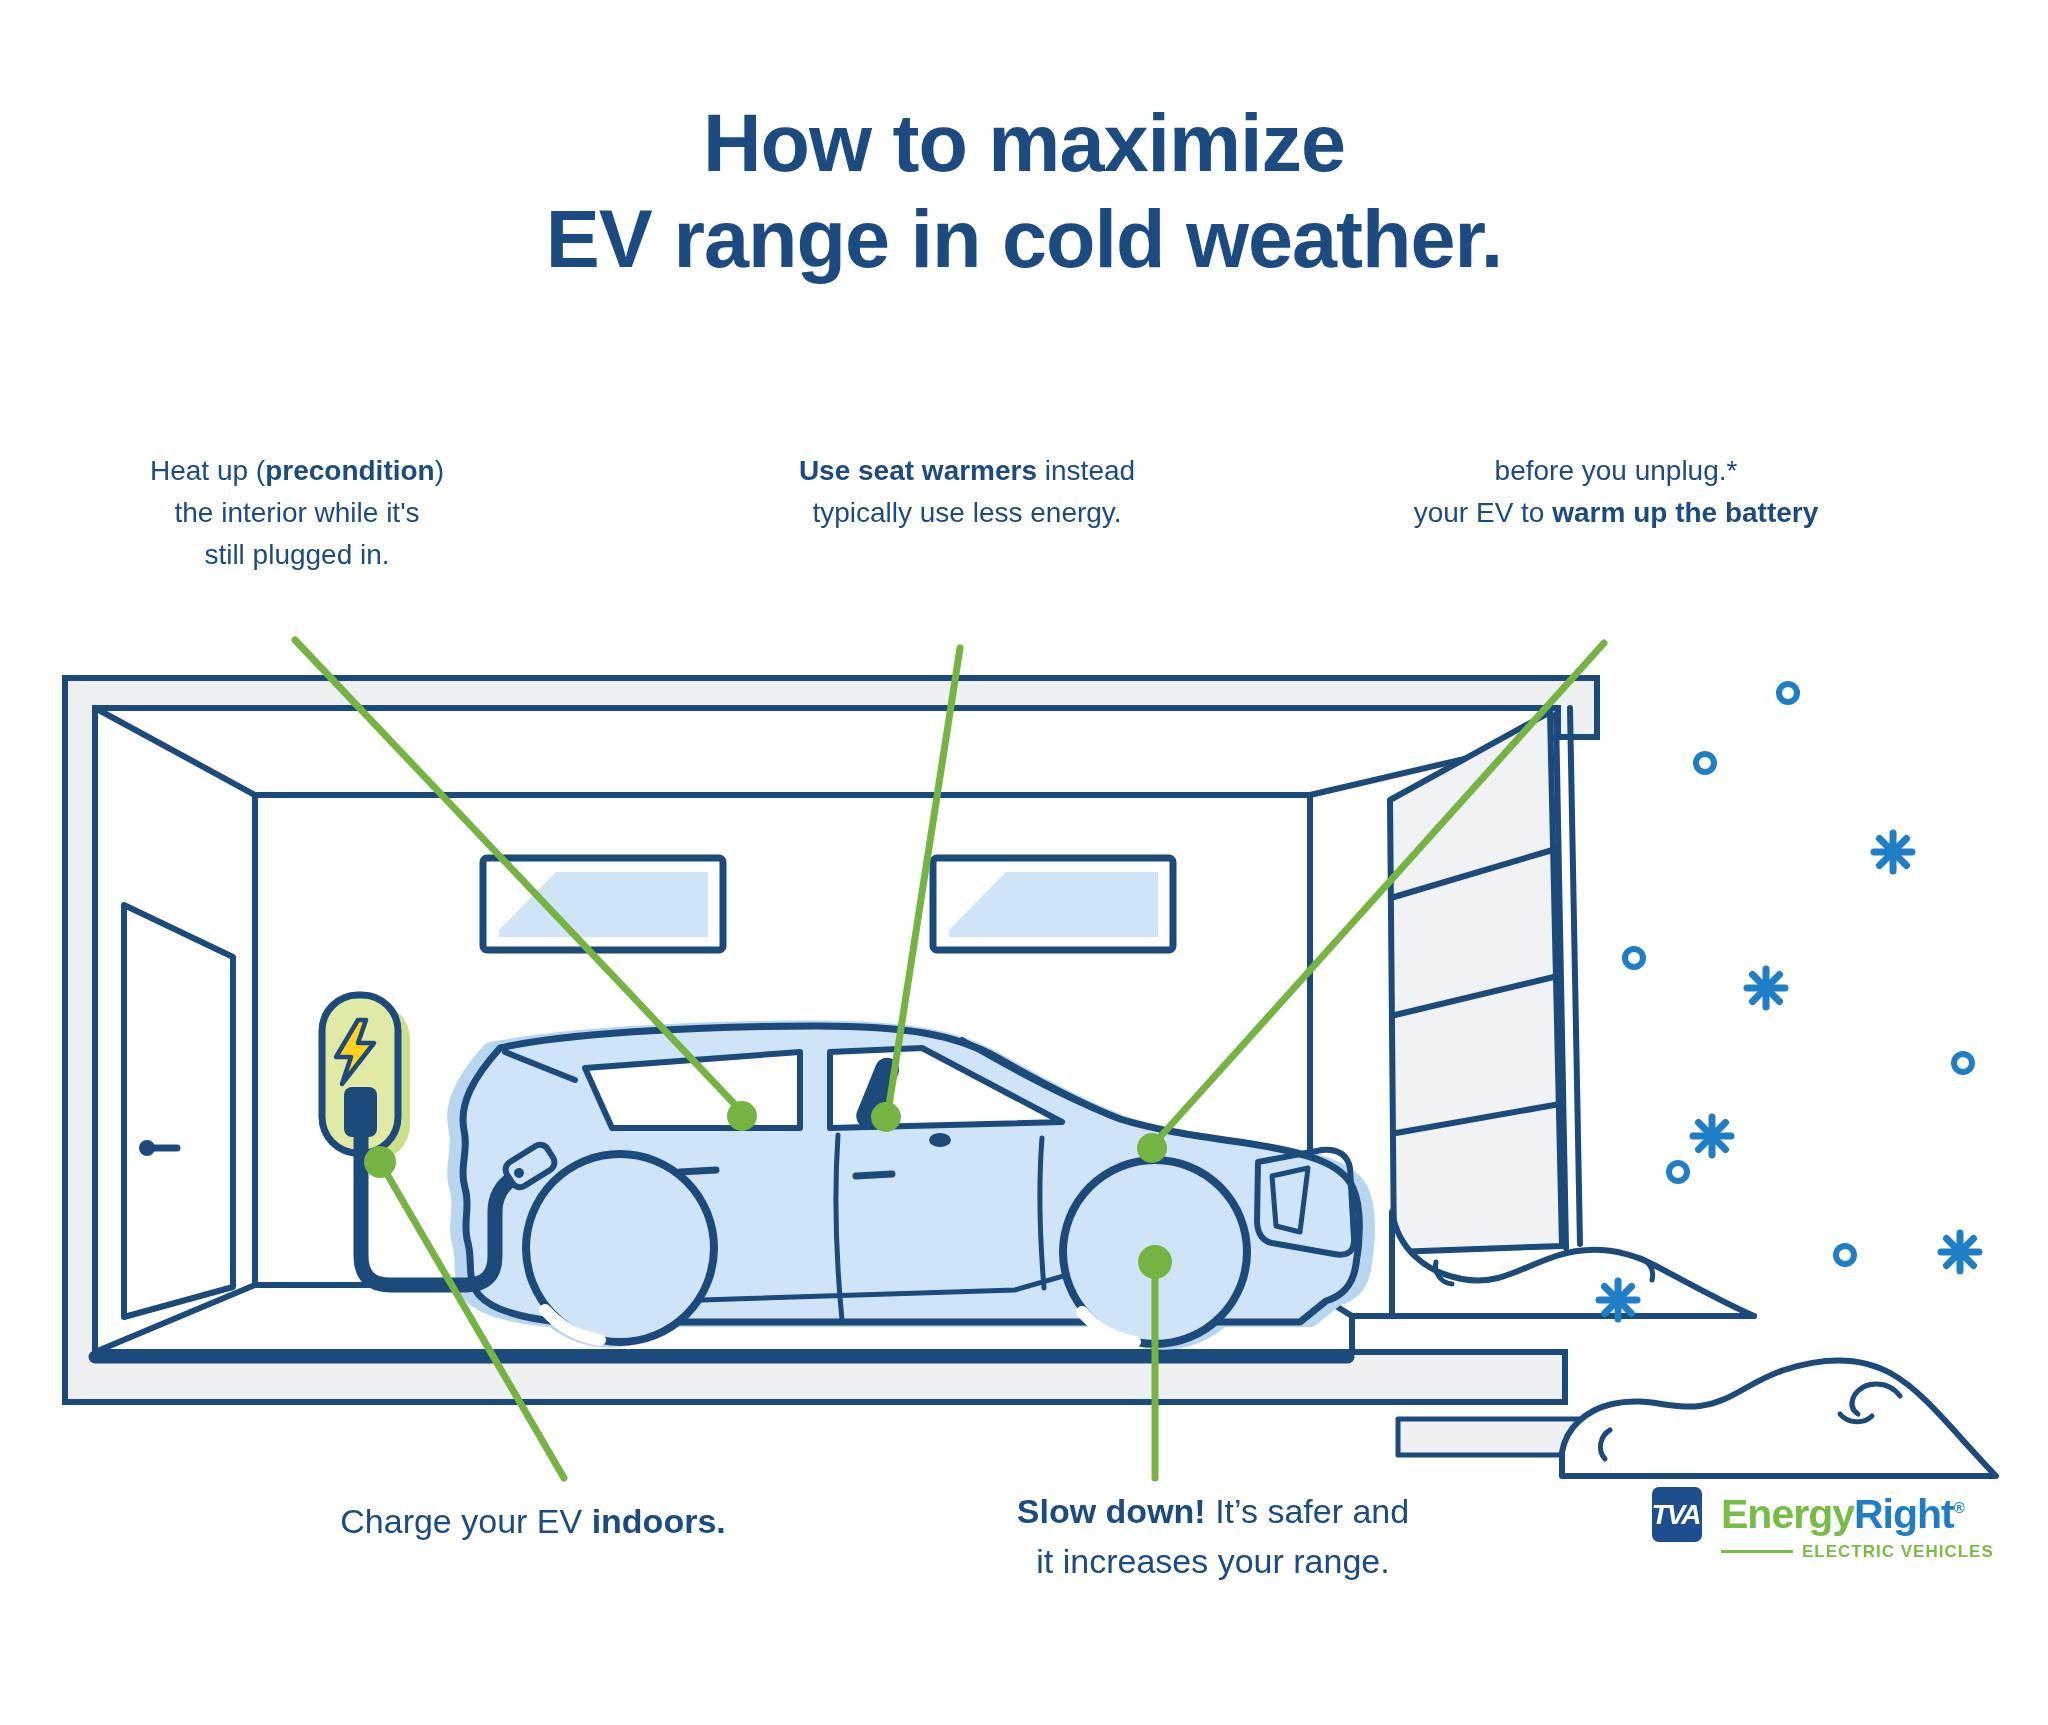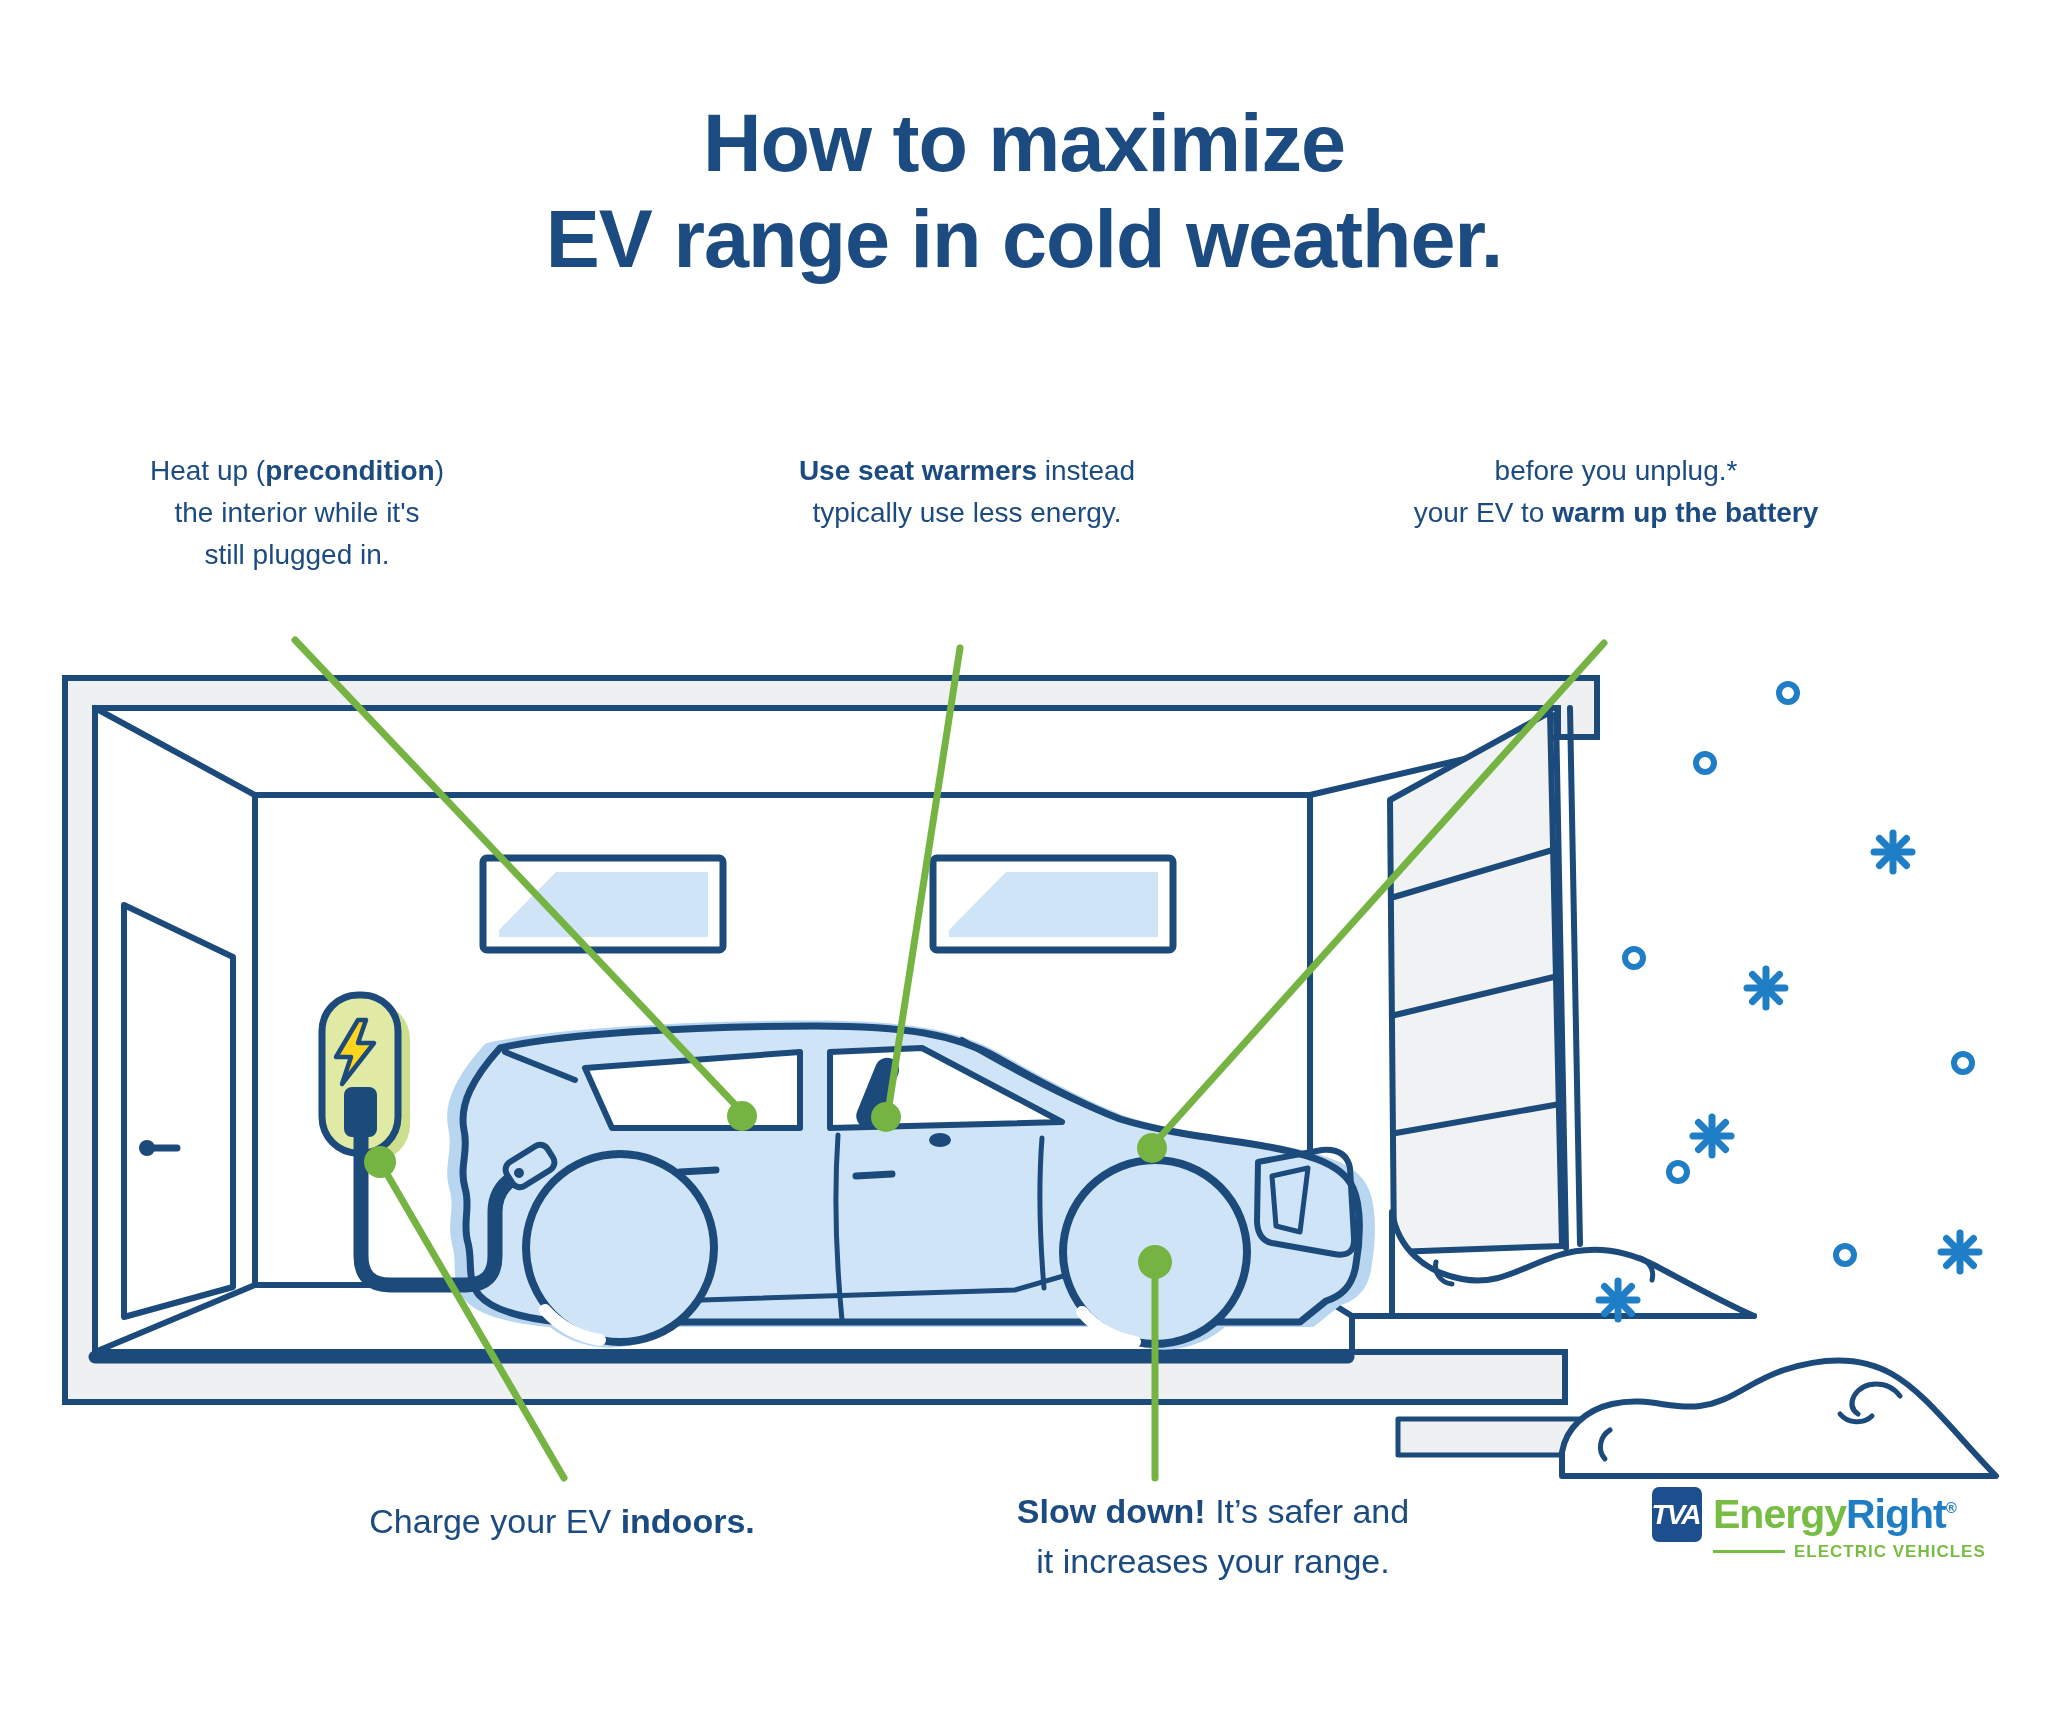"Charge your EV indoors." div.callout { left: 562px -> 533px }
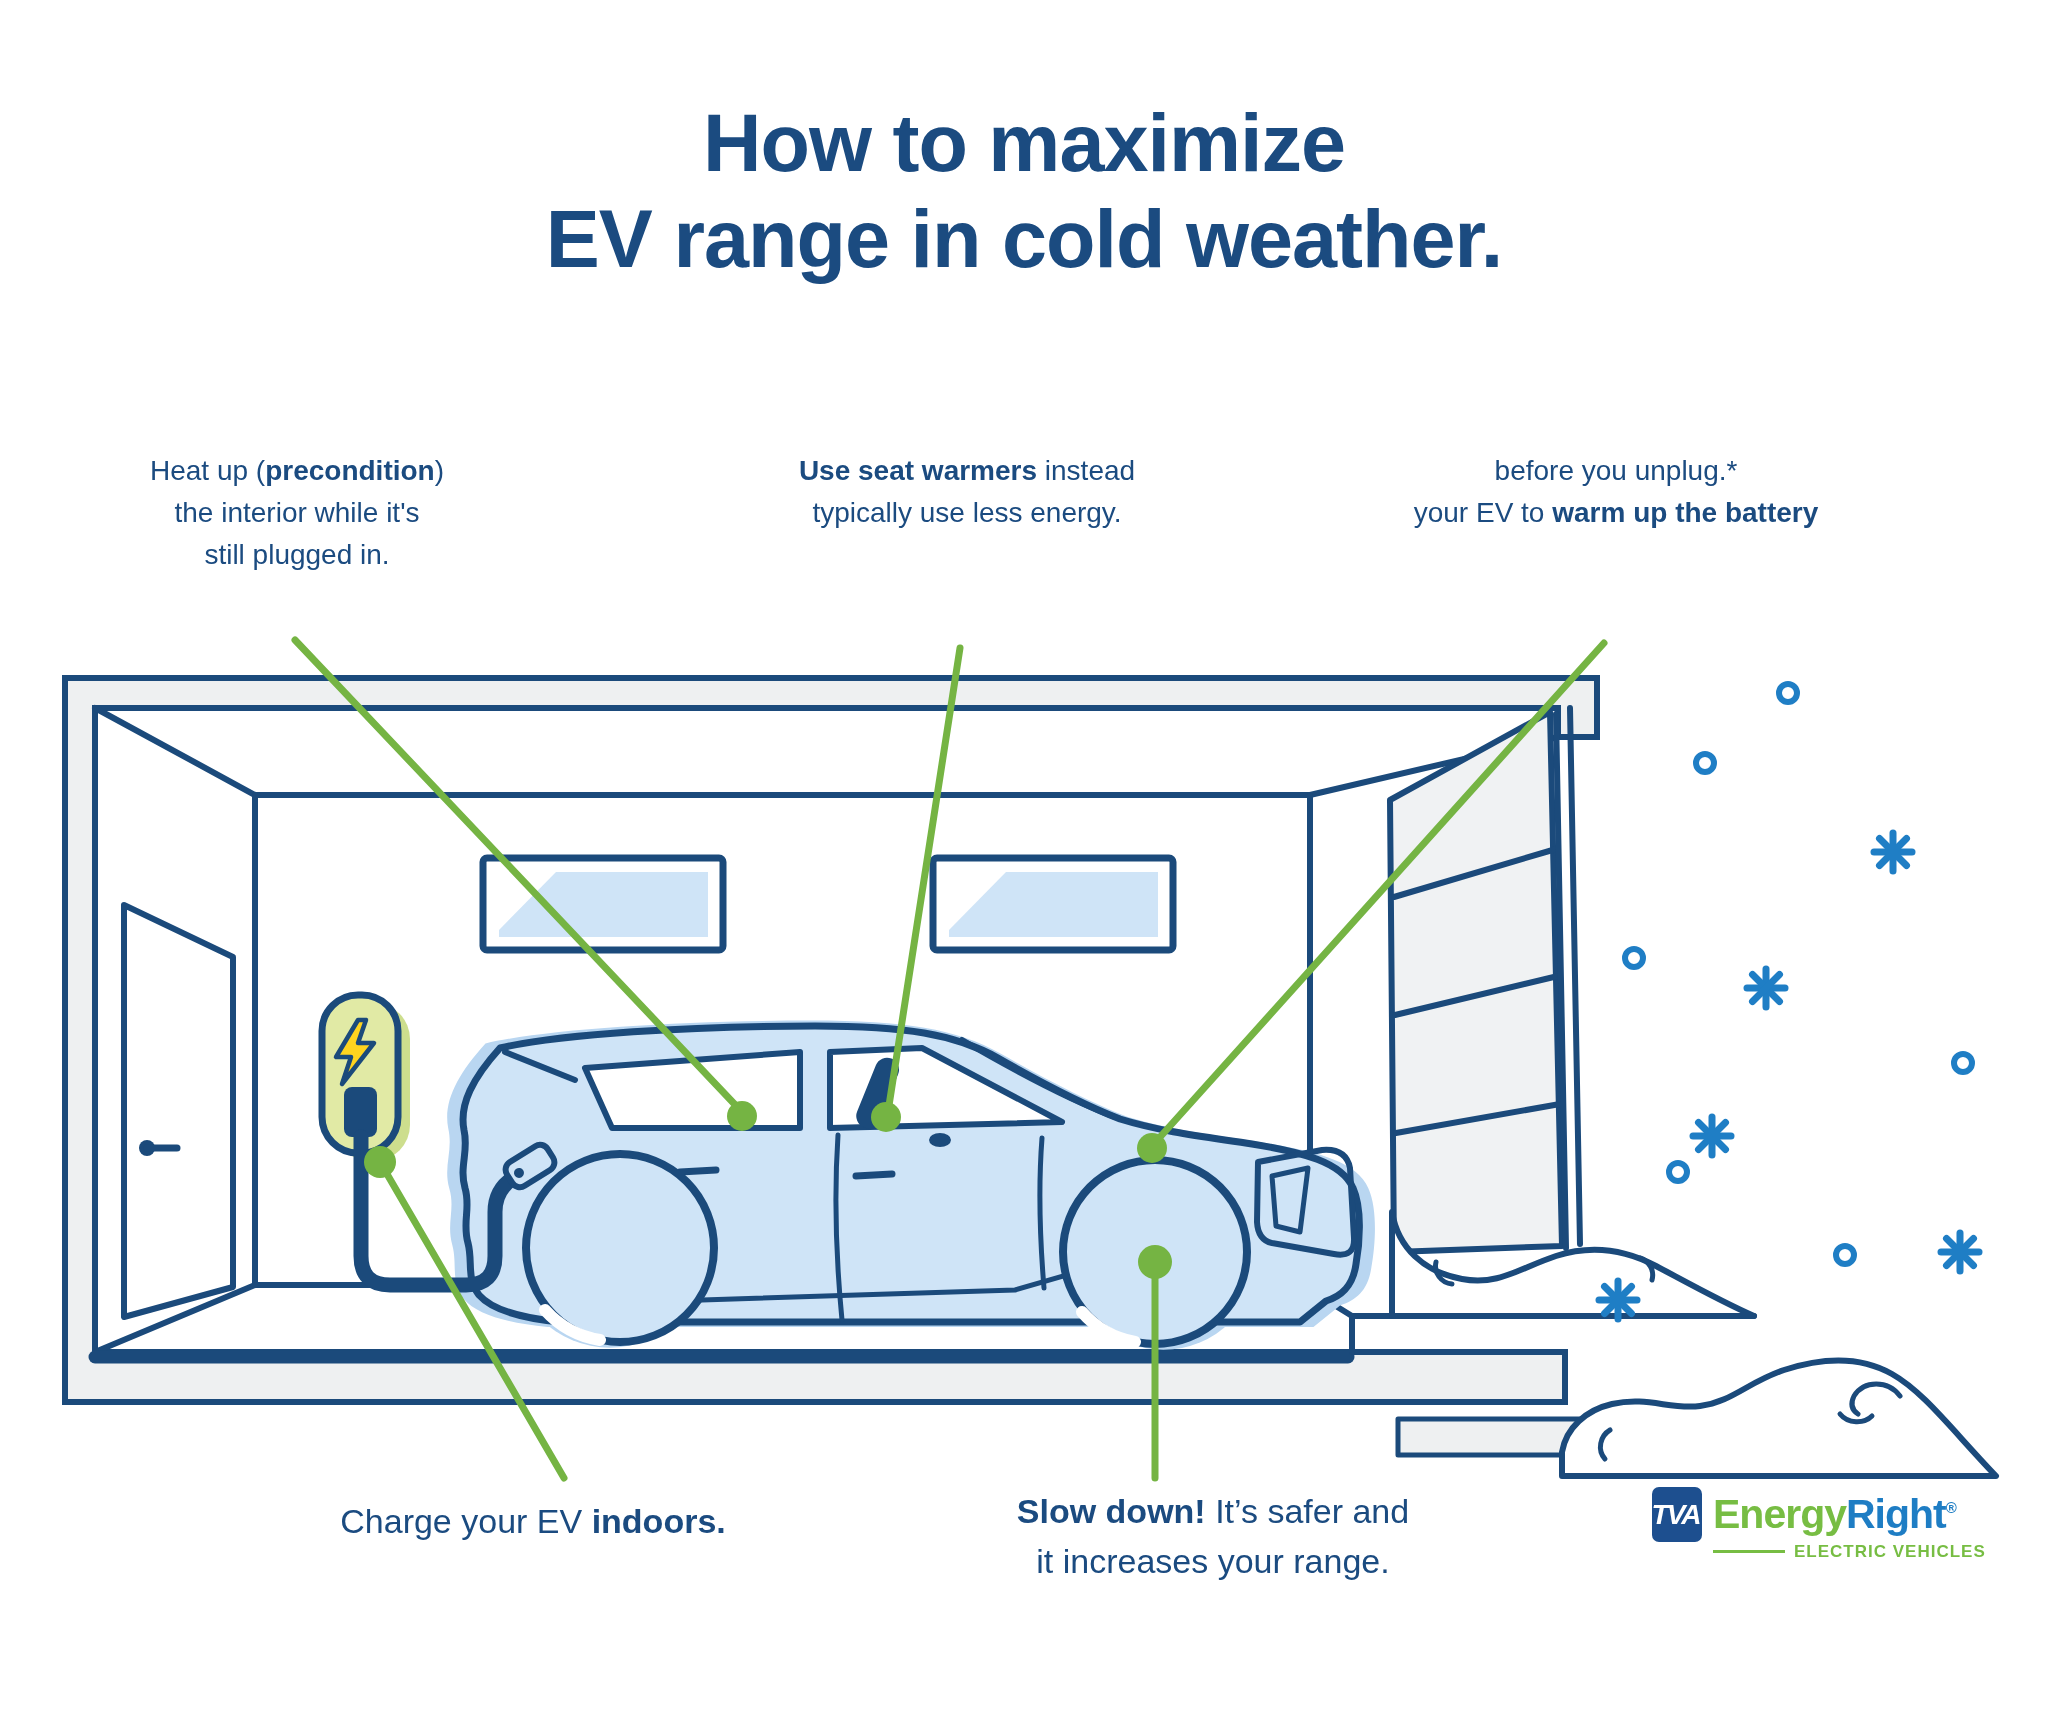"TVA" .logo { gap: 11px -> 19px }
